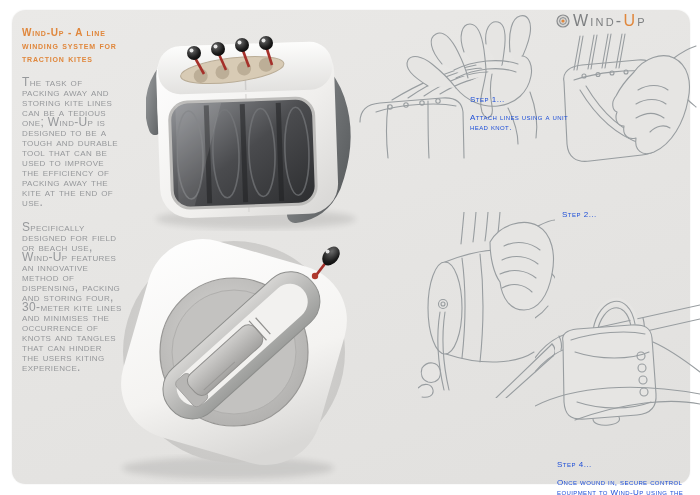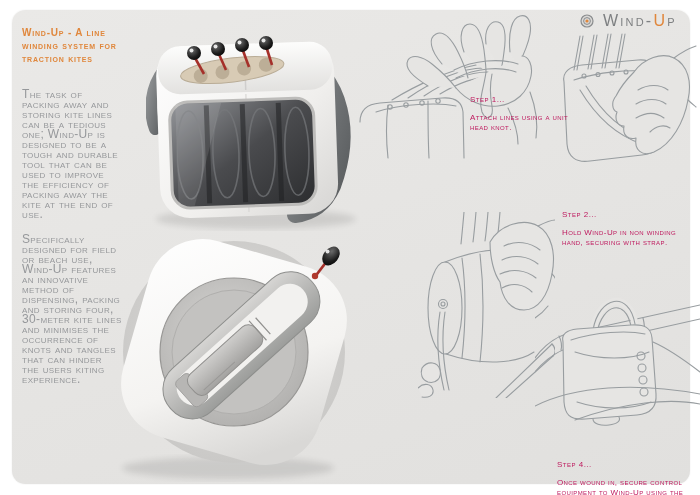"Wind-Up" #logo { gap: 9px -> 3px; left: 580px -> 556px }
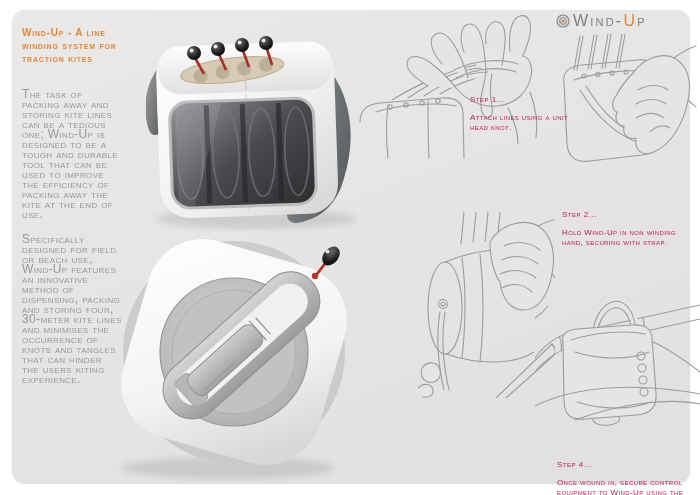"Wind-Up - A line winding" .sb-title { margin: 0 0 24px 0 -> 0 0 12px 0 }
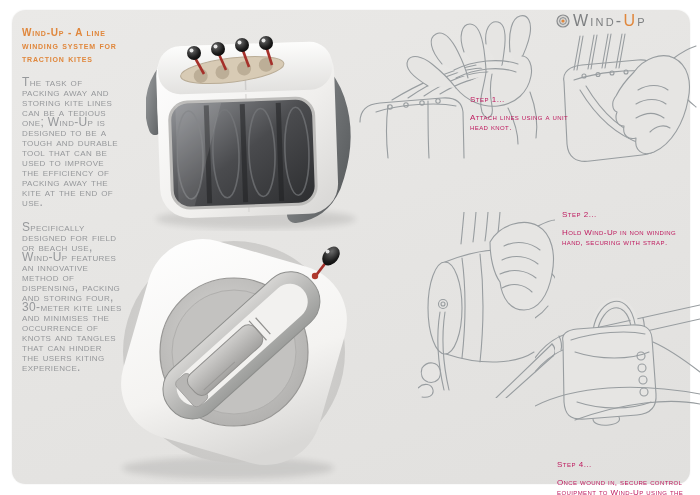"Step 1..." .step { color: #be185d -> #1d4ed8 }
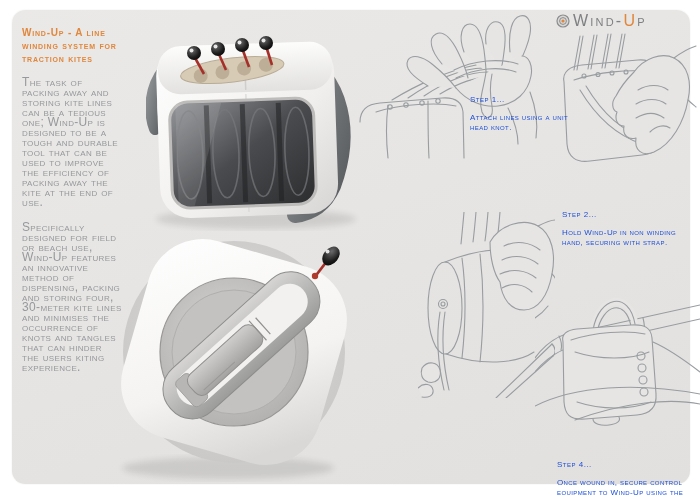"Hold Wind-Up in non winding" p.step-desc { html: <p>Hold Wind-Up in non winding hand, securing with strap.</p> -> none }
